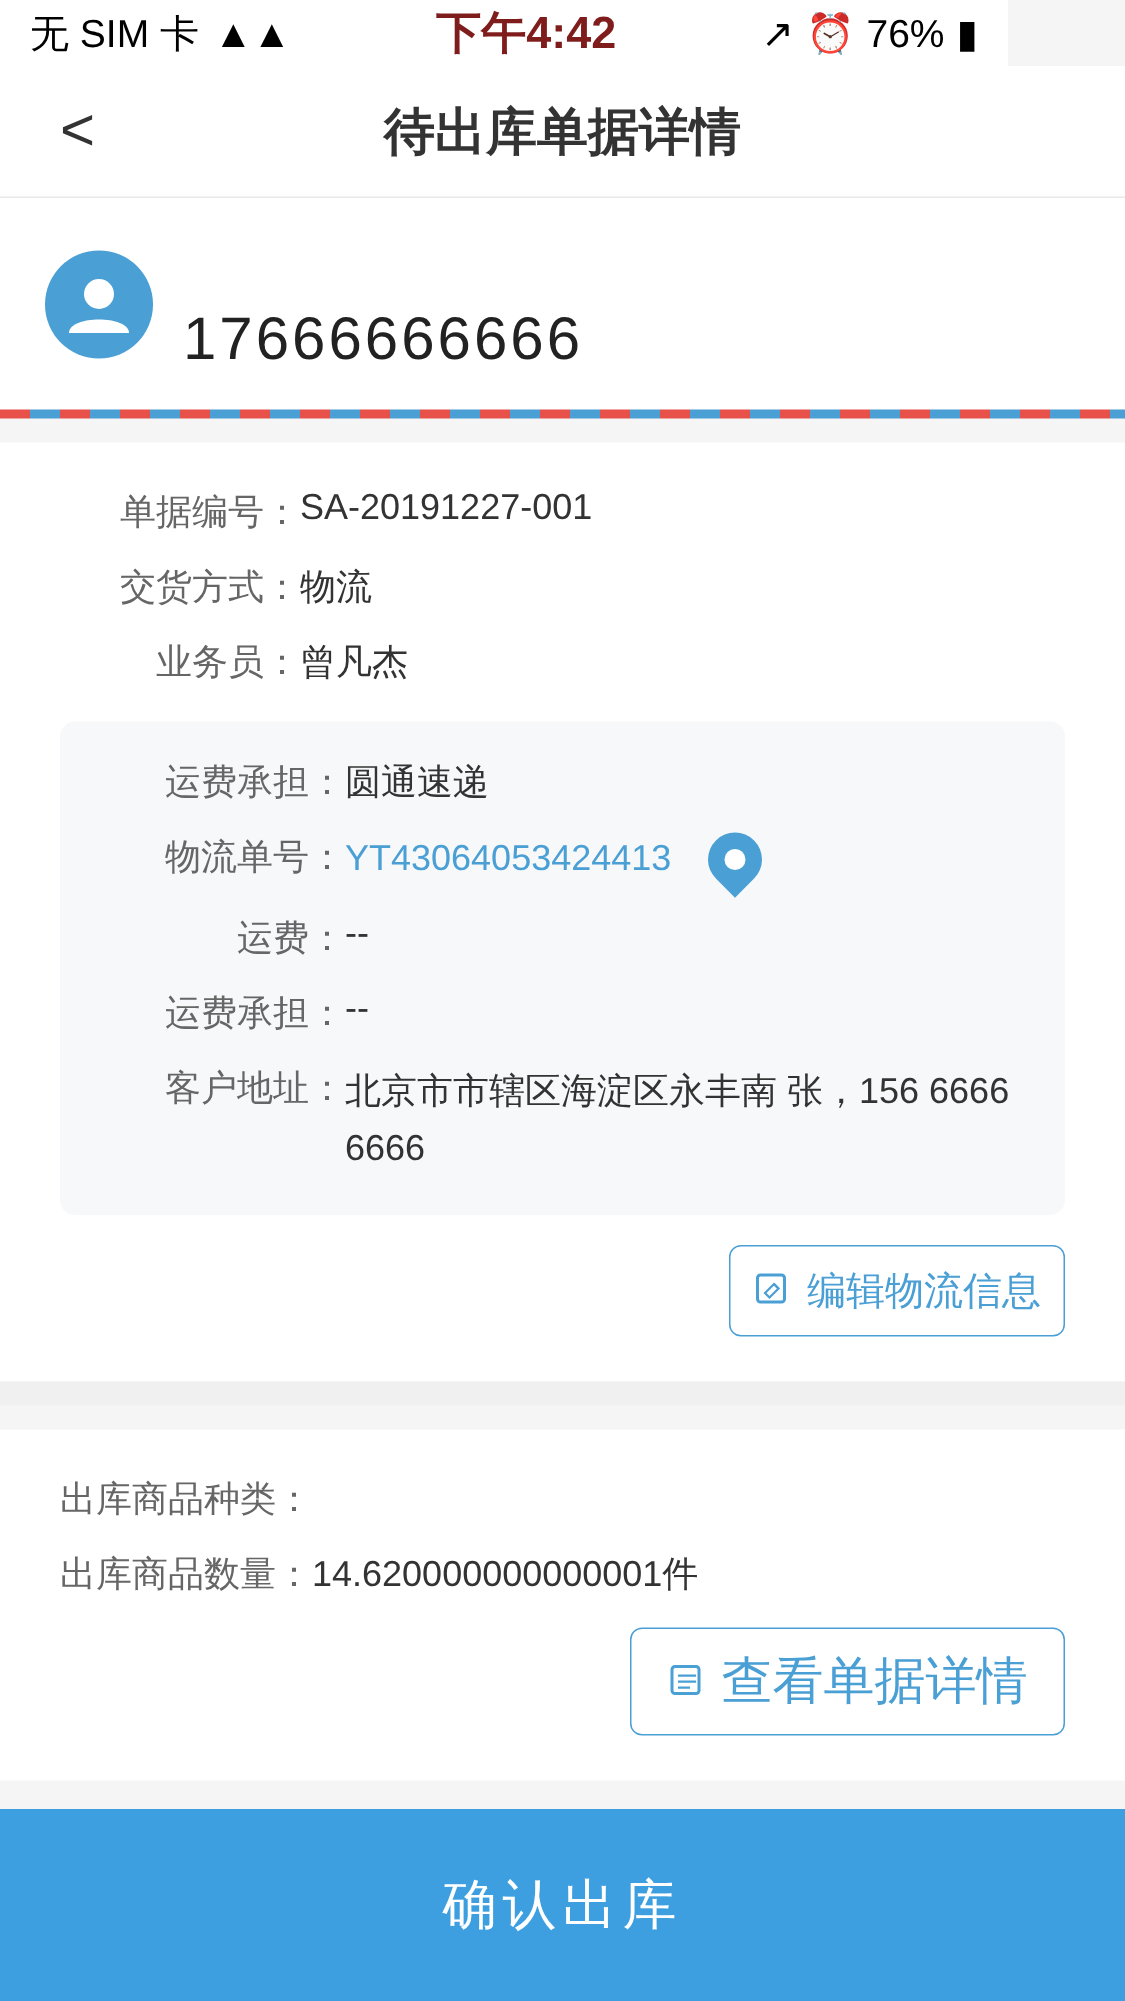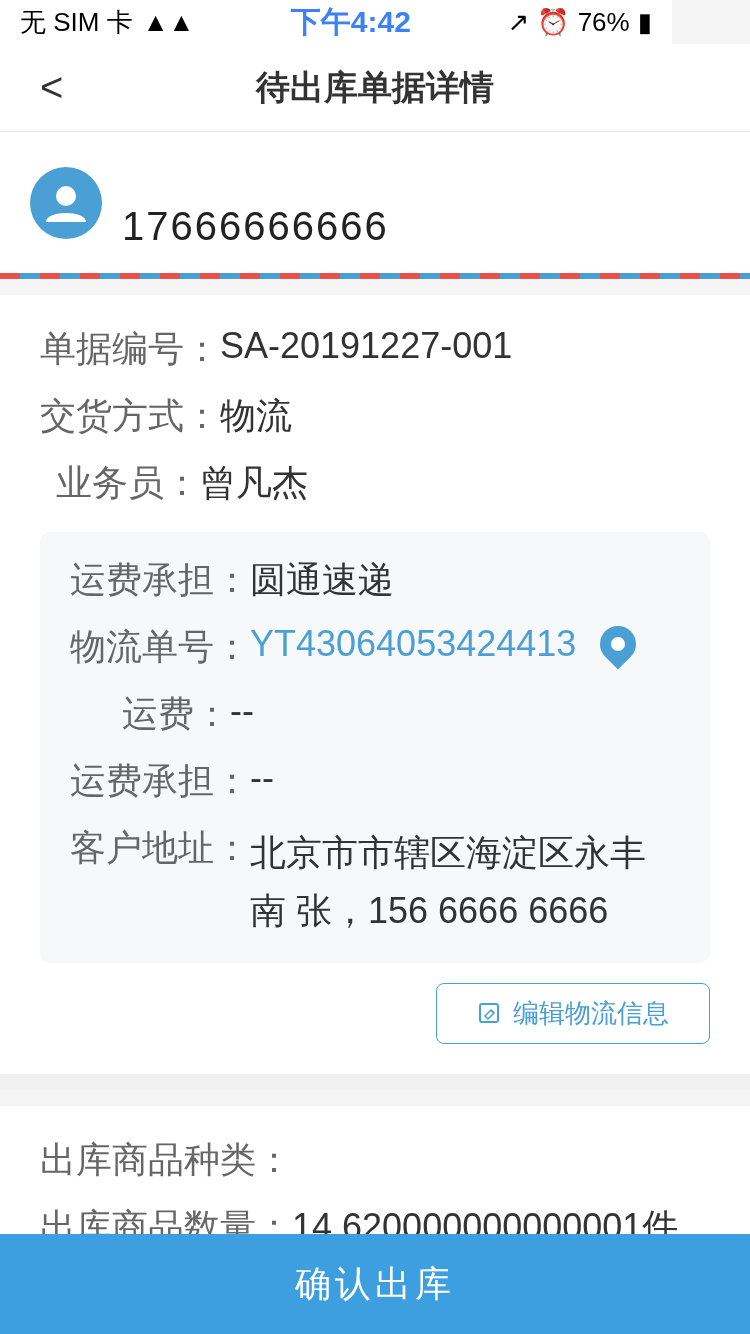"下午4:42" .status-center { color: #3b82f6 -> #7f1d1d }
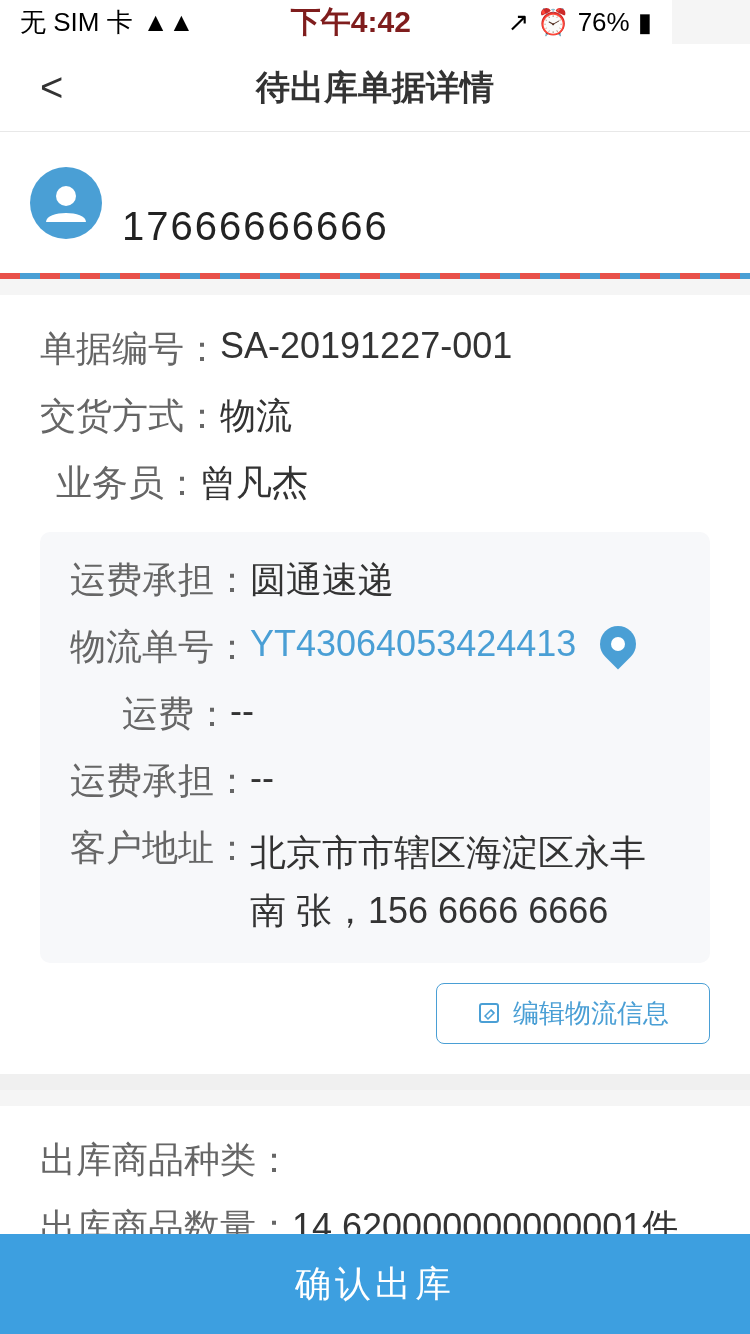"单据编号：" .info-row { font-size: 36px -> 24px }
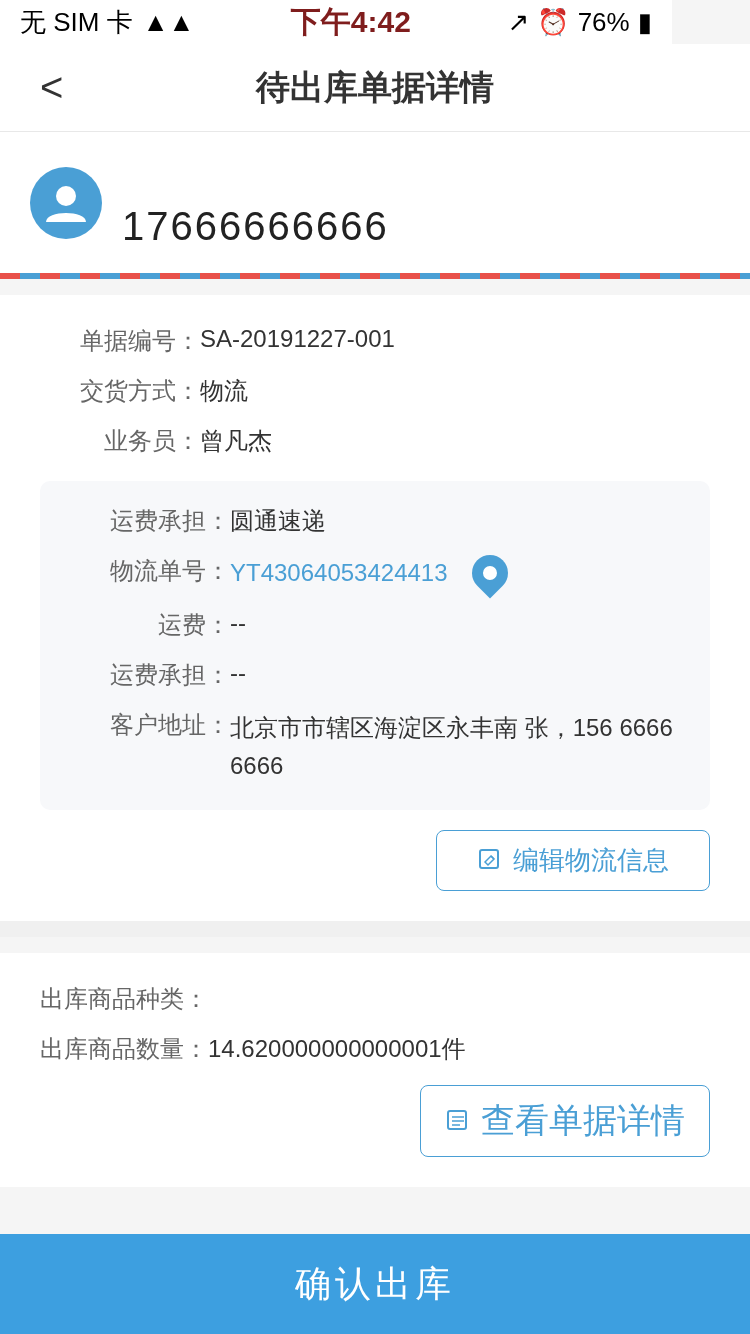"编辑物流信息" .edit-btn { padding: 12px 40px -> 12px 15px }
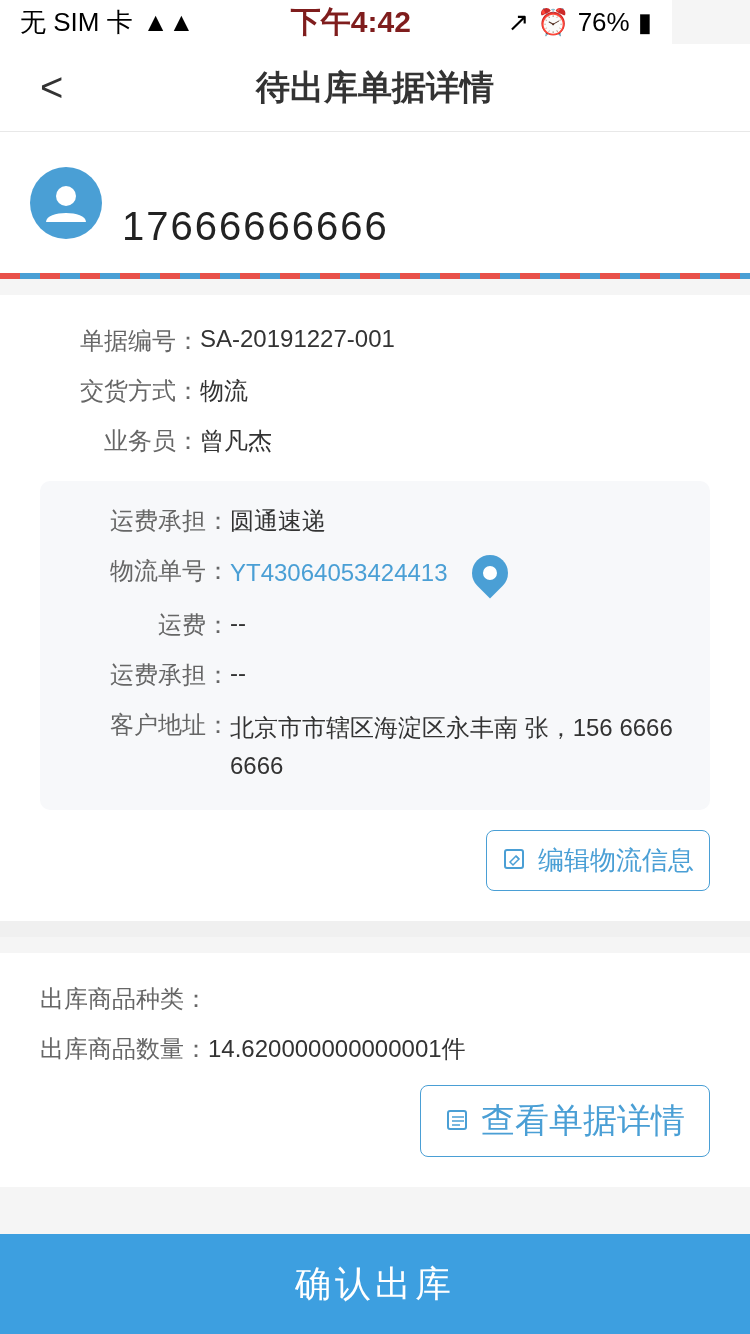"确认出库" .confirm-bar { height: 100px -> 128px }
